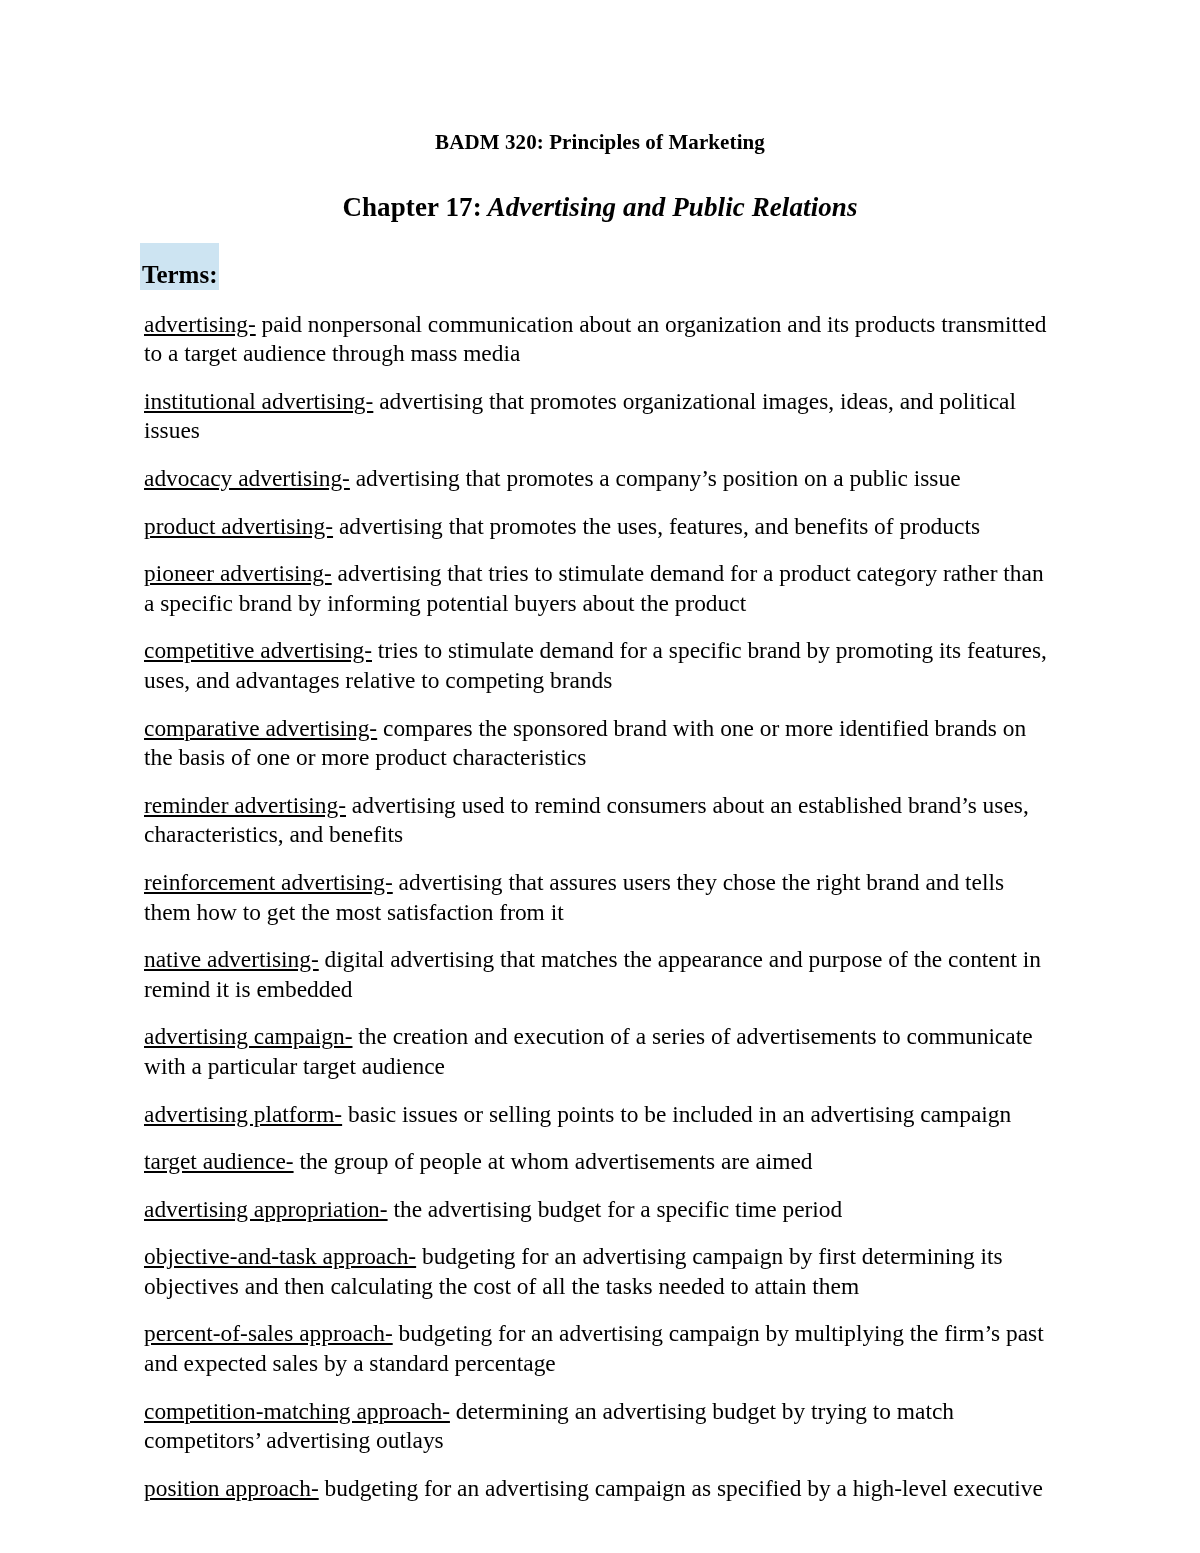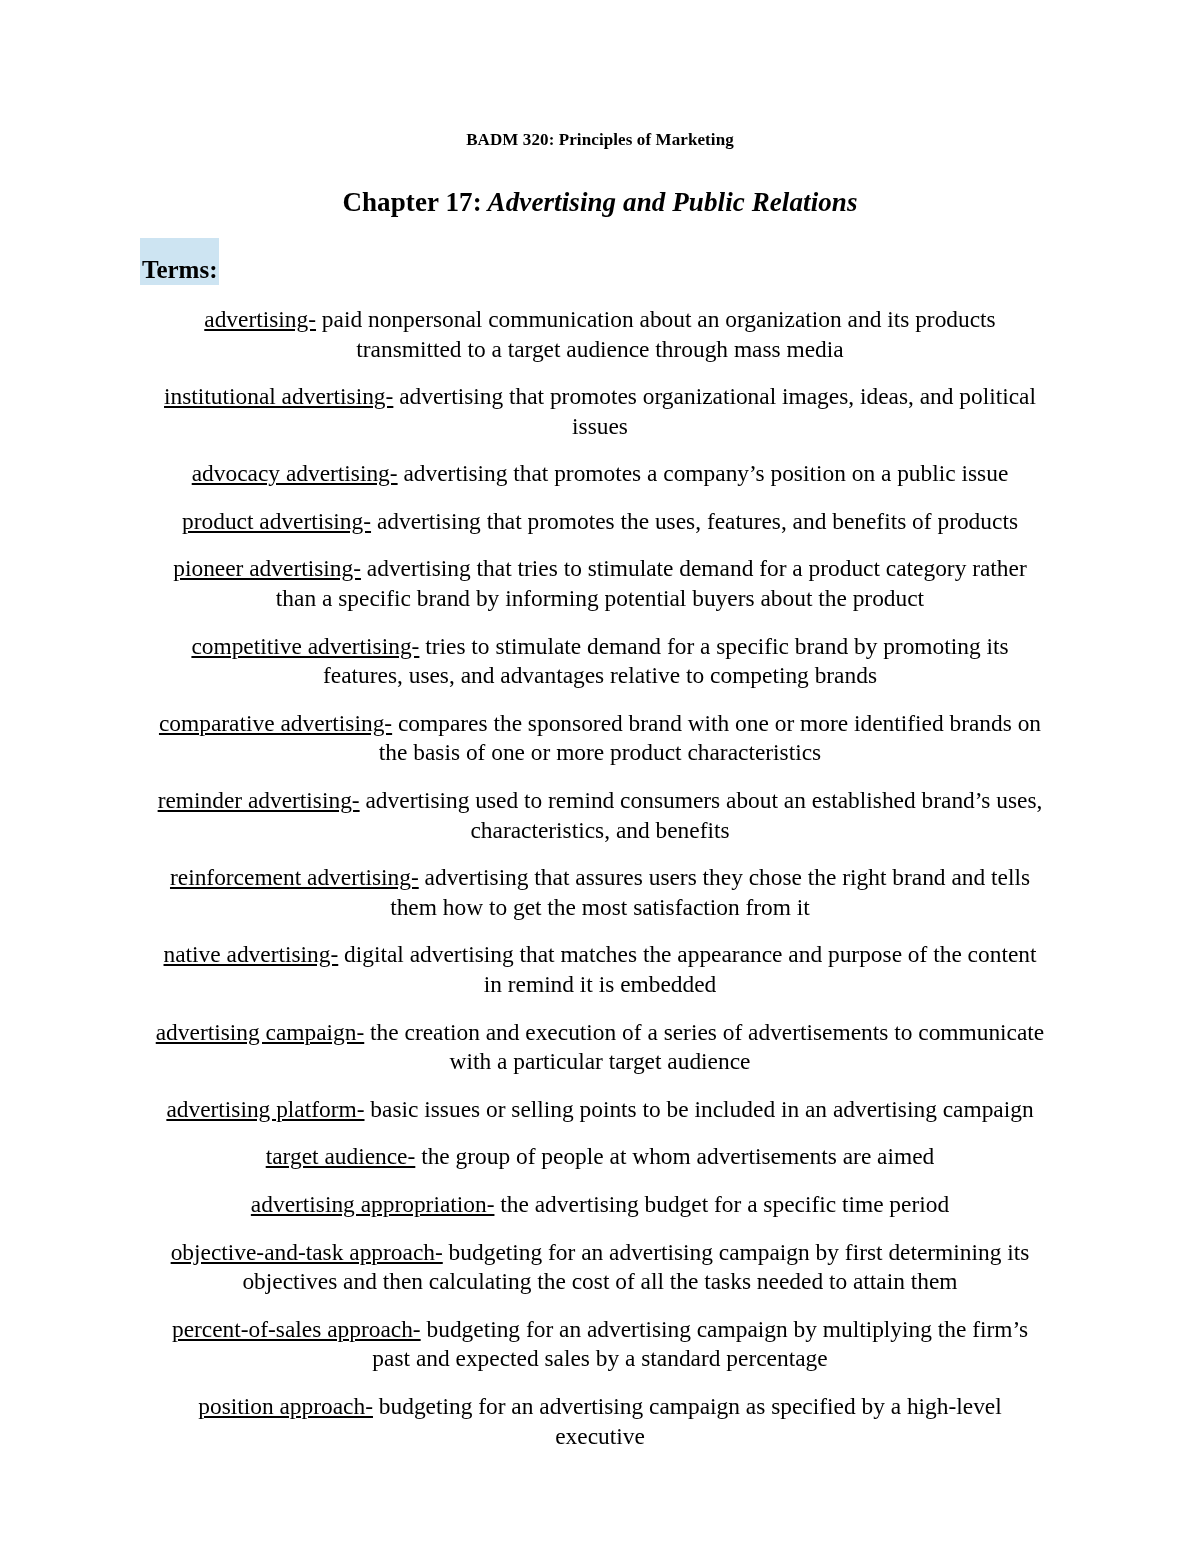"BADM 320: Principles of Marketing" .doc-title { font-size: 17px -> 21px }
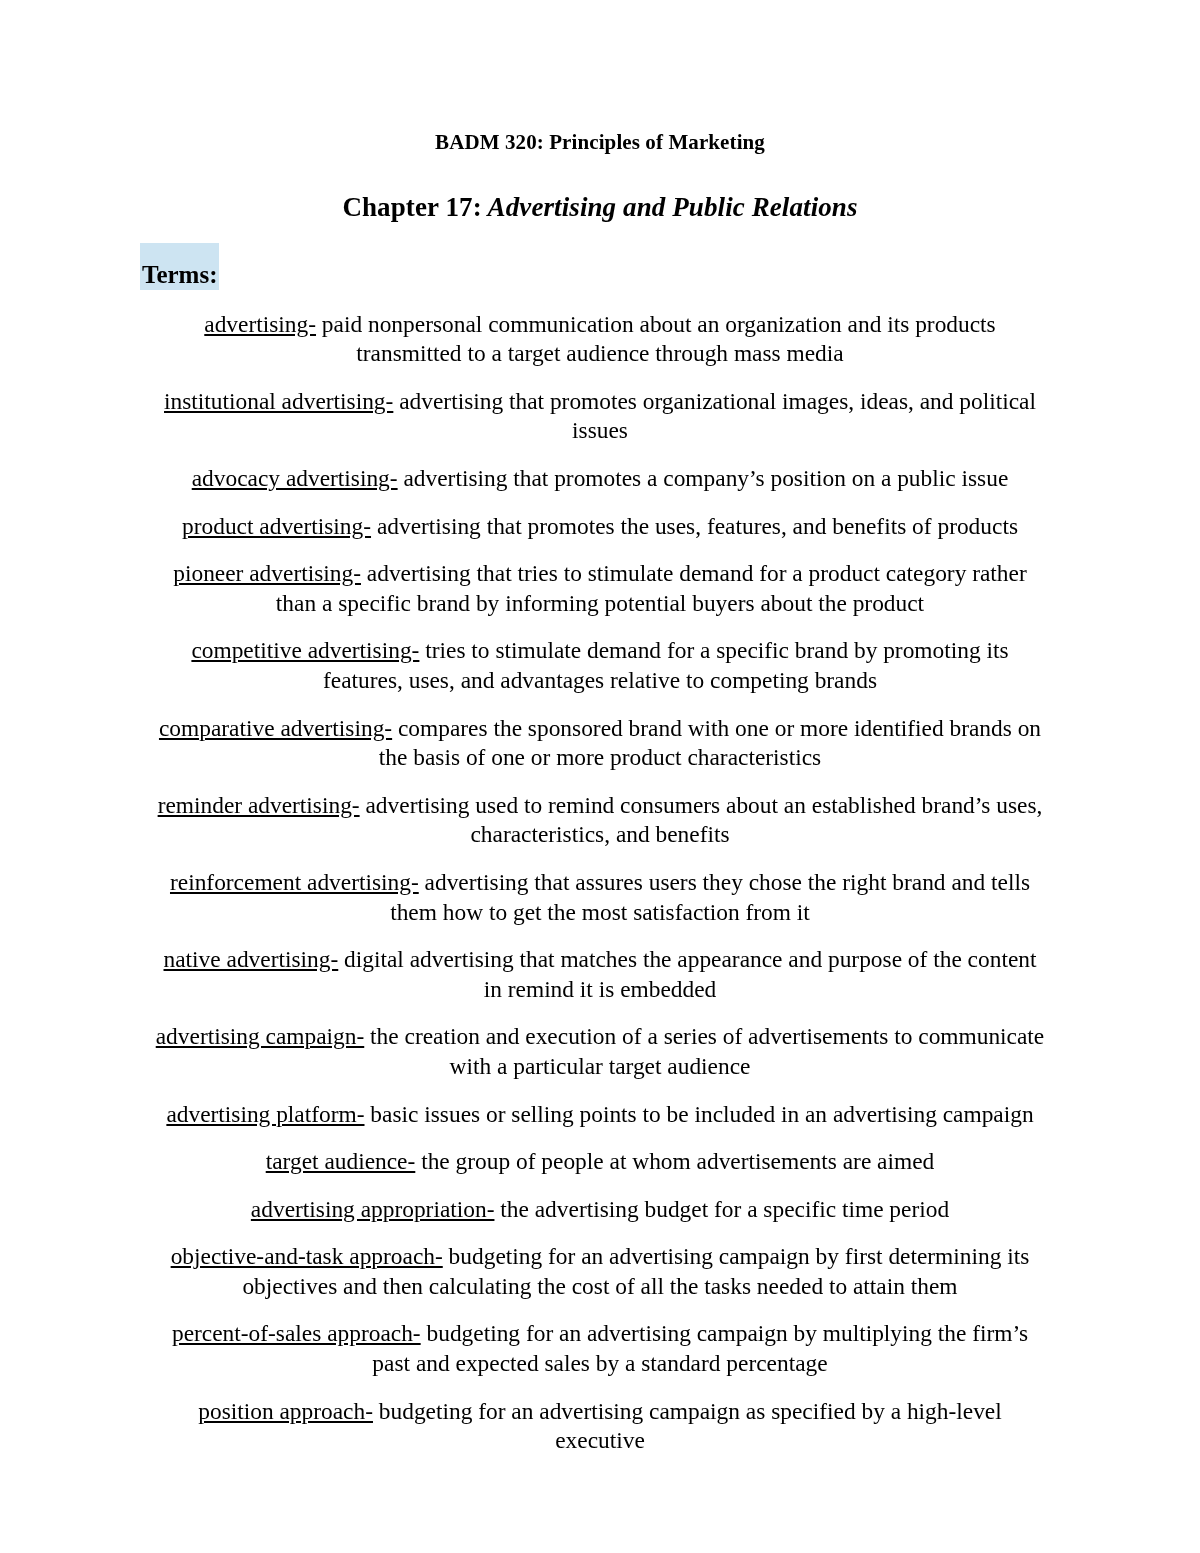"advertising- paid nonpersonal" .term-item { margin: 12px -> 4px; text-align: center -> left }
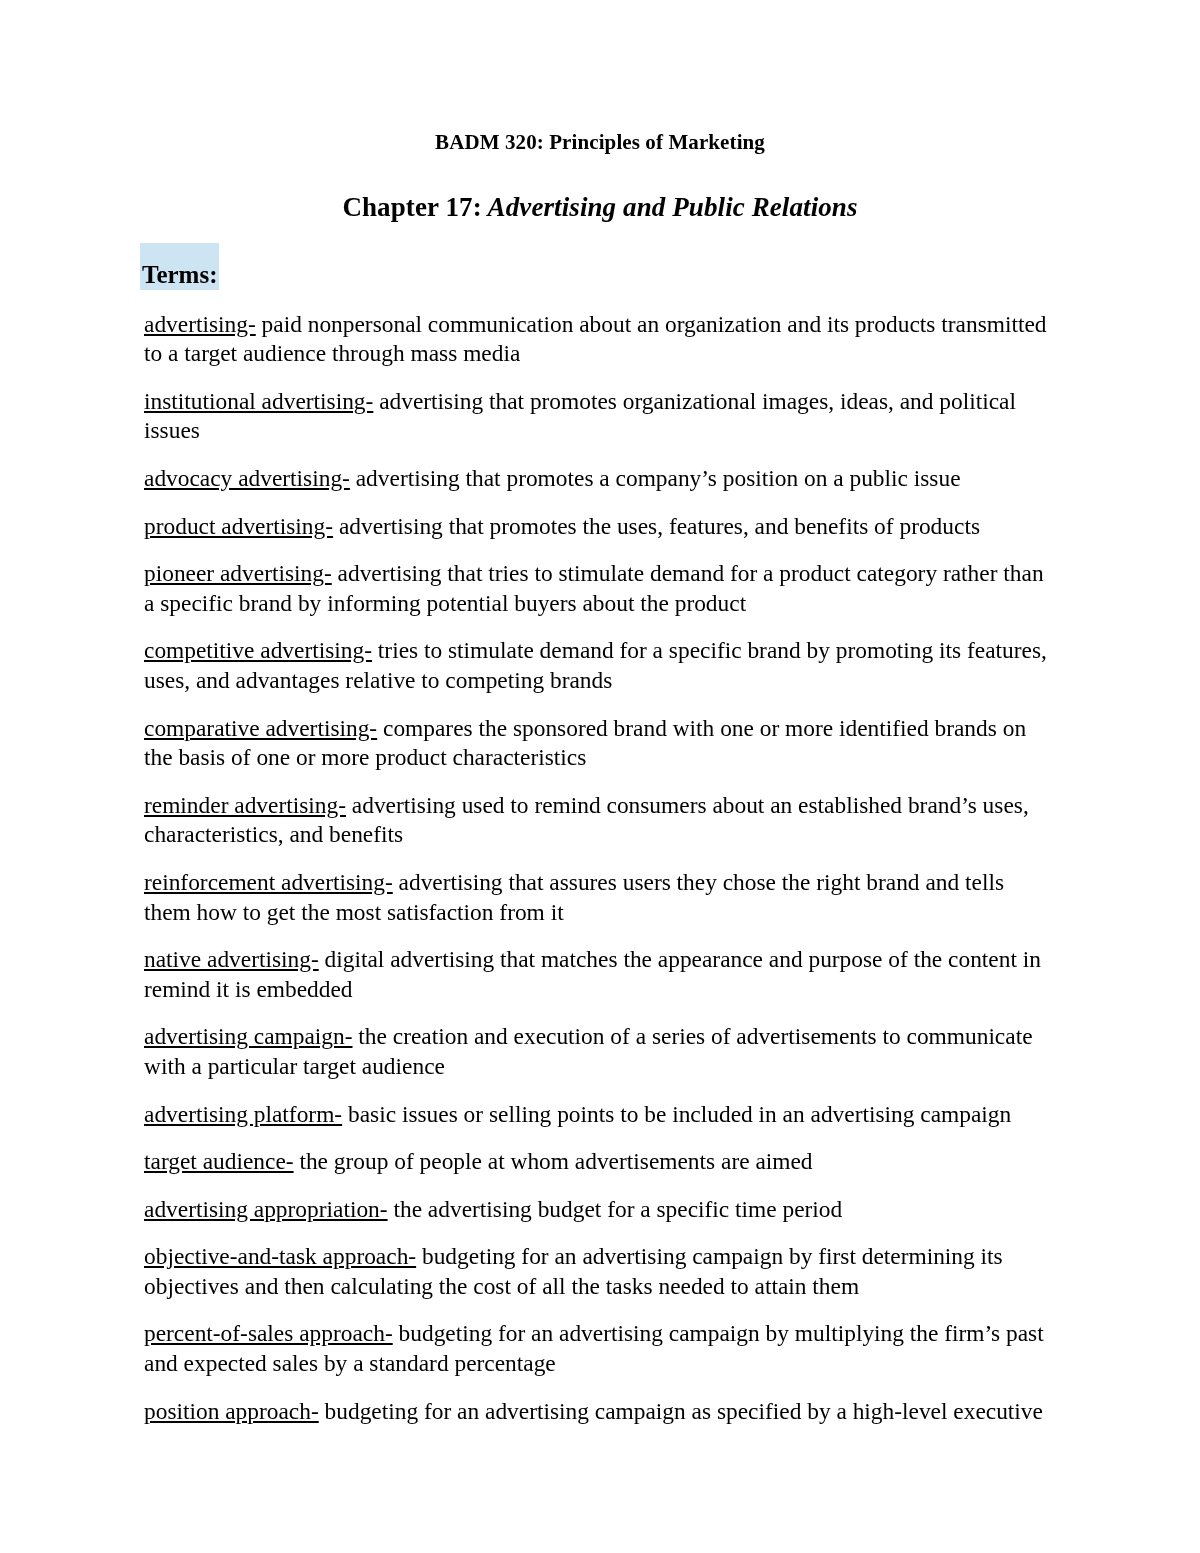"competition-matching approach-" li.term-item { html: none -> <li> <span>competition-matching approach-</span><span> determining an advertising budget by trying to match competitors’ advertising outlays</span> </li> }
